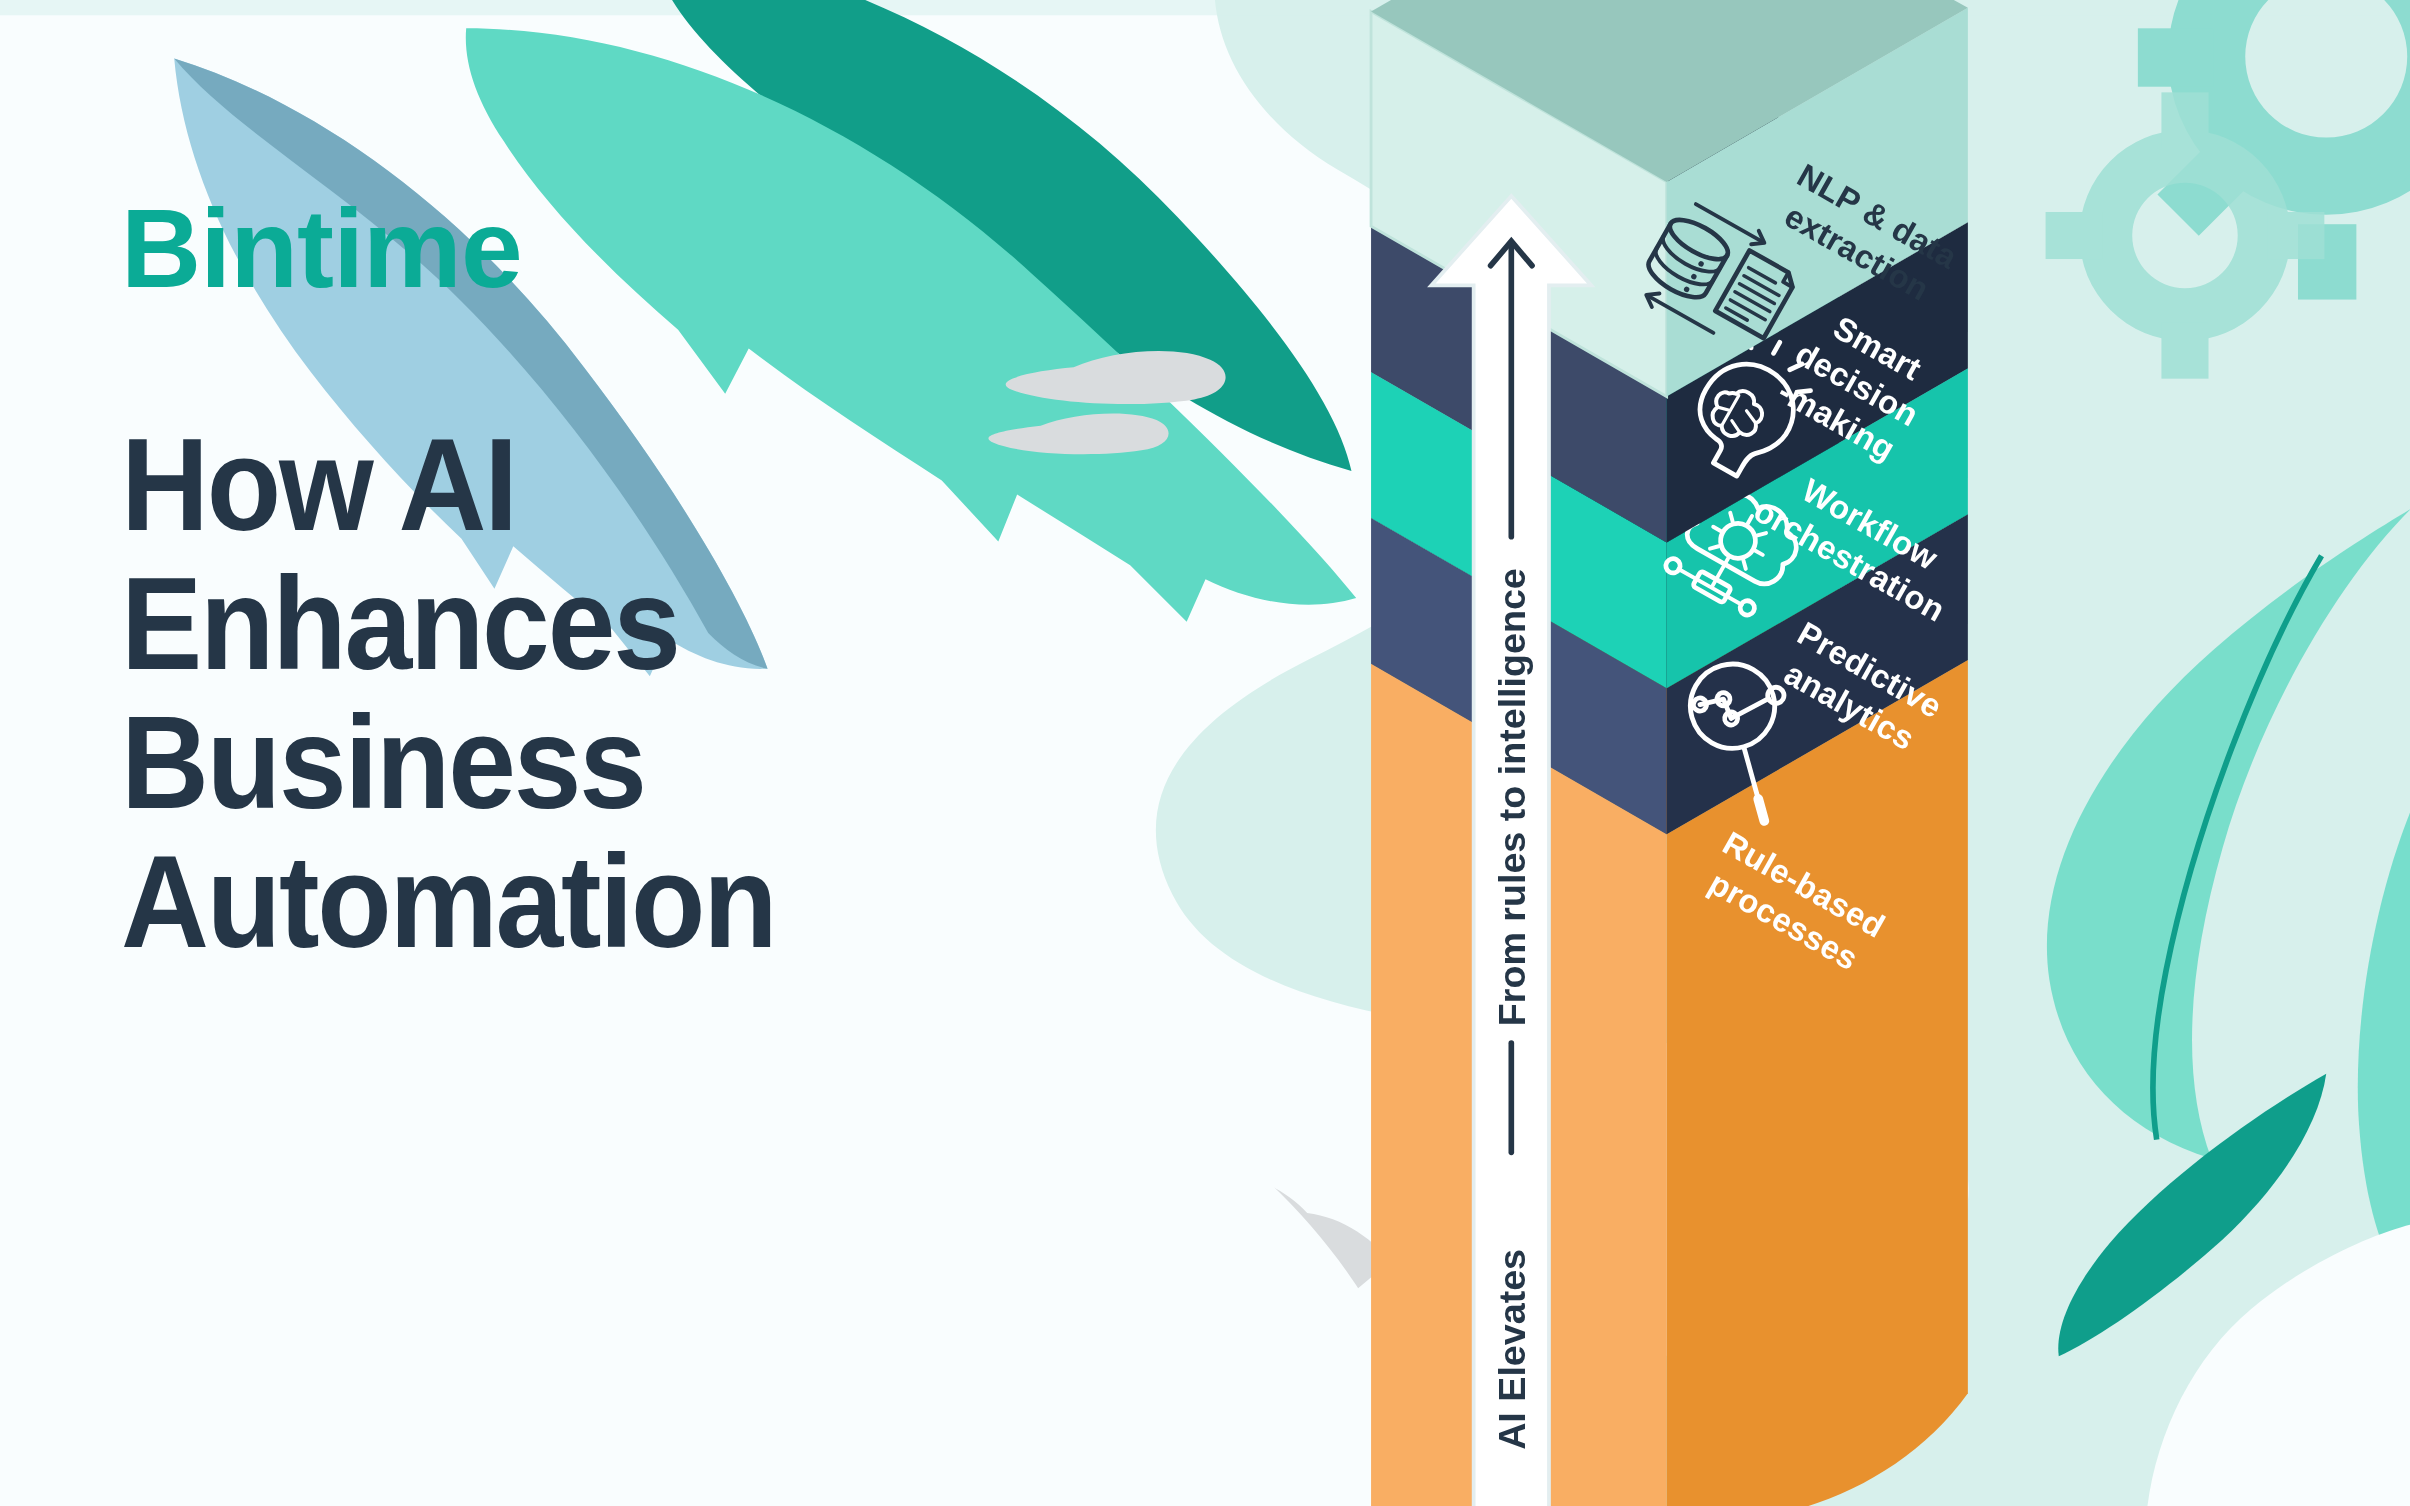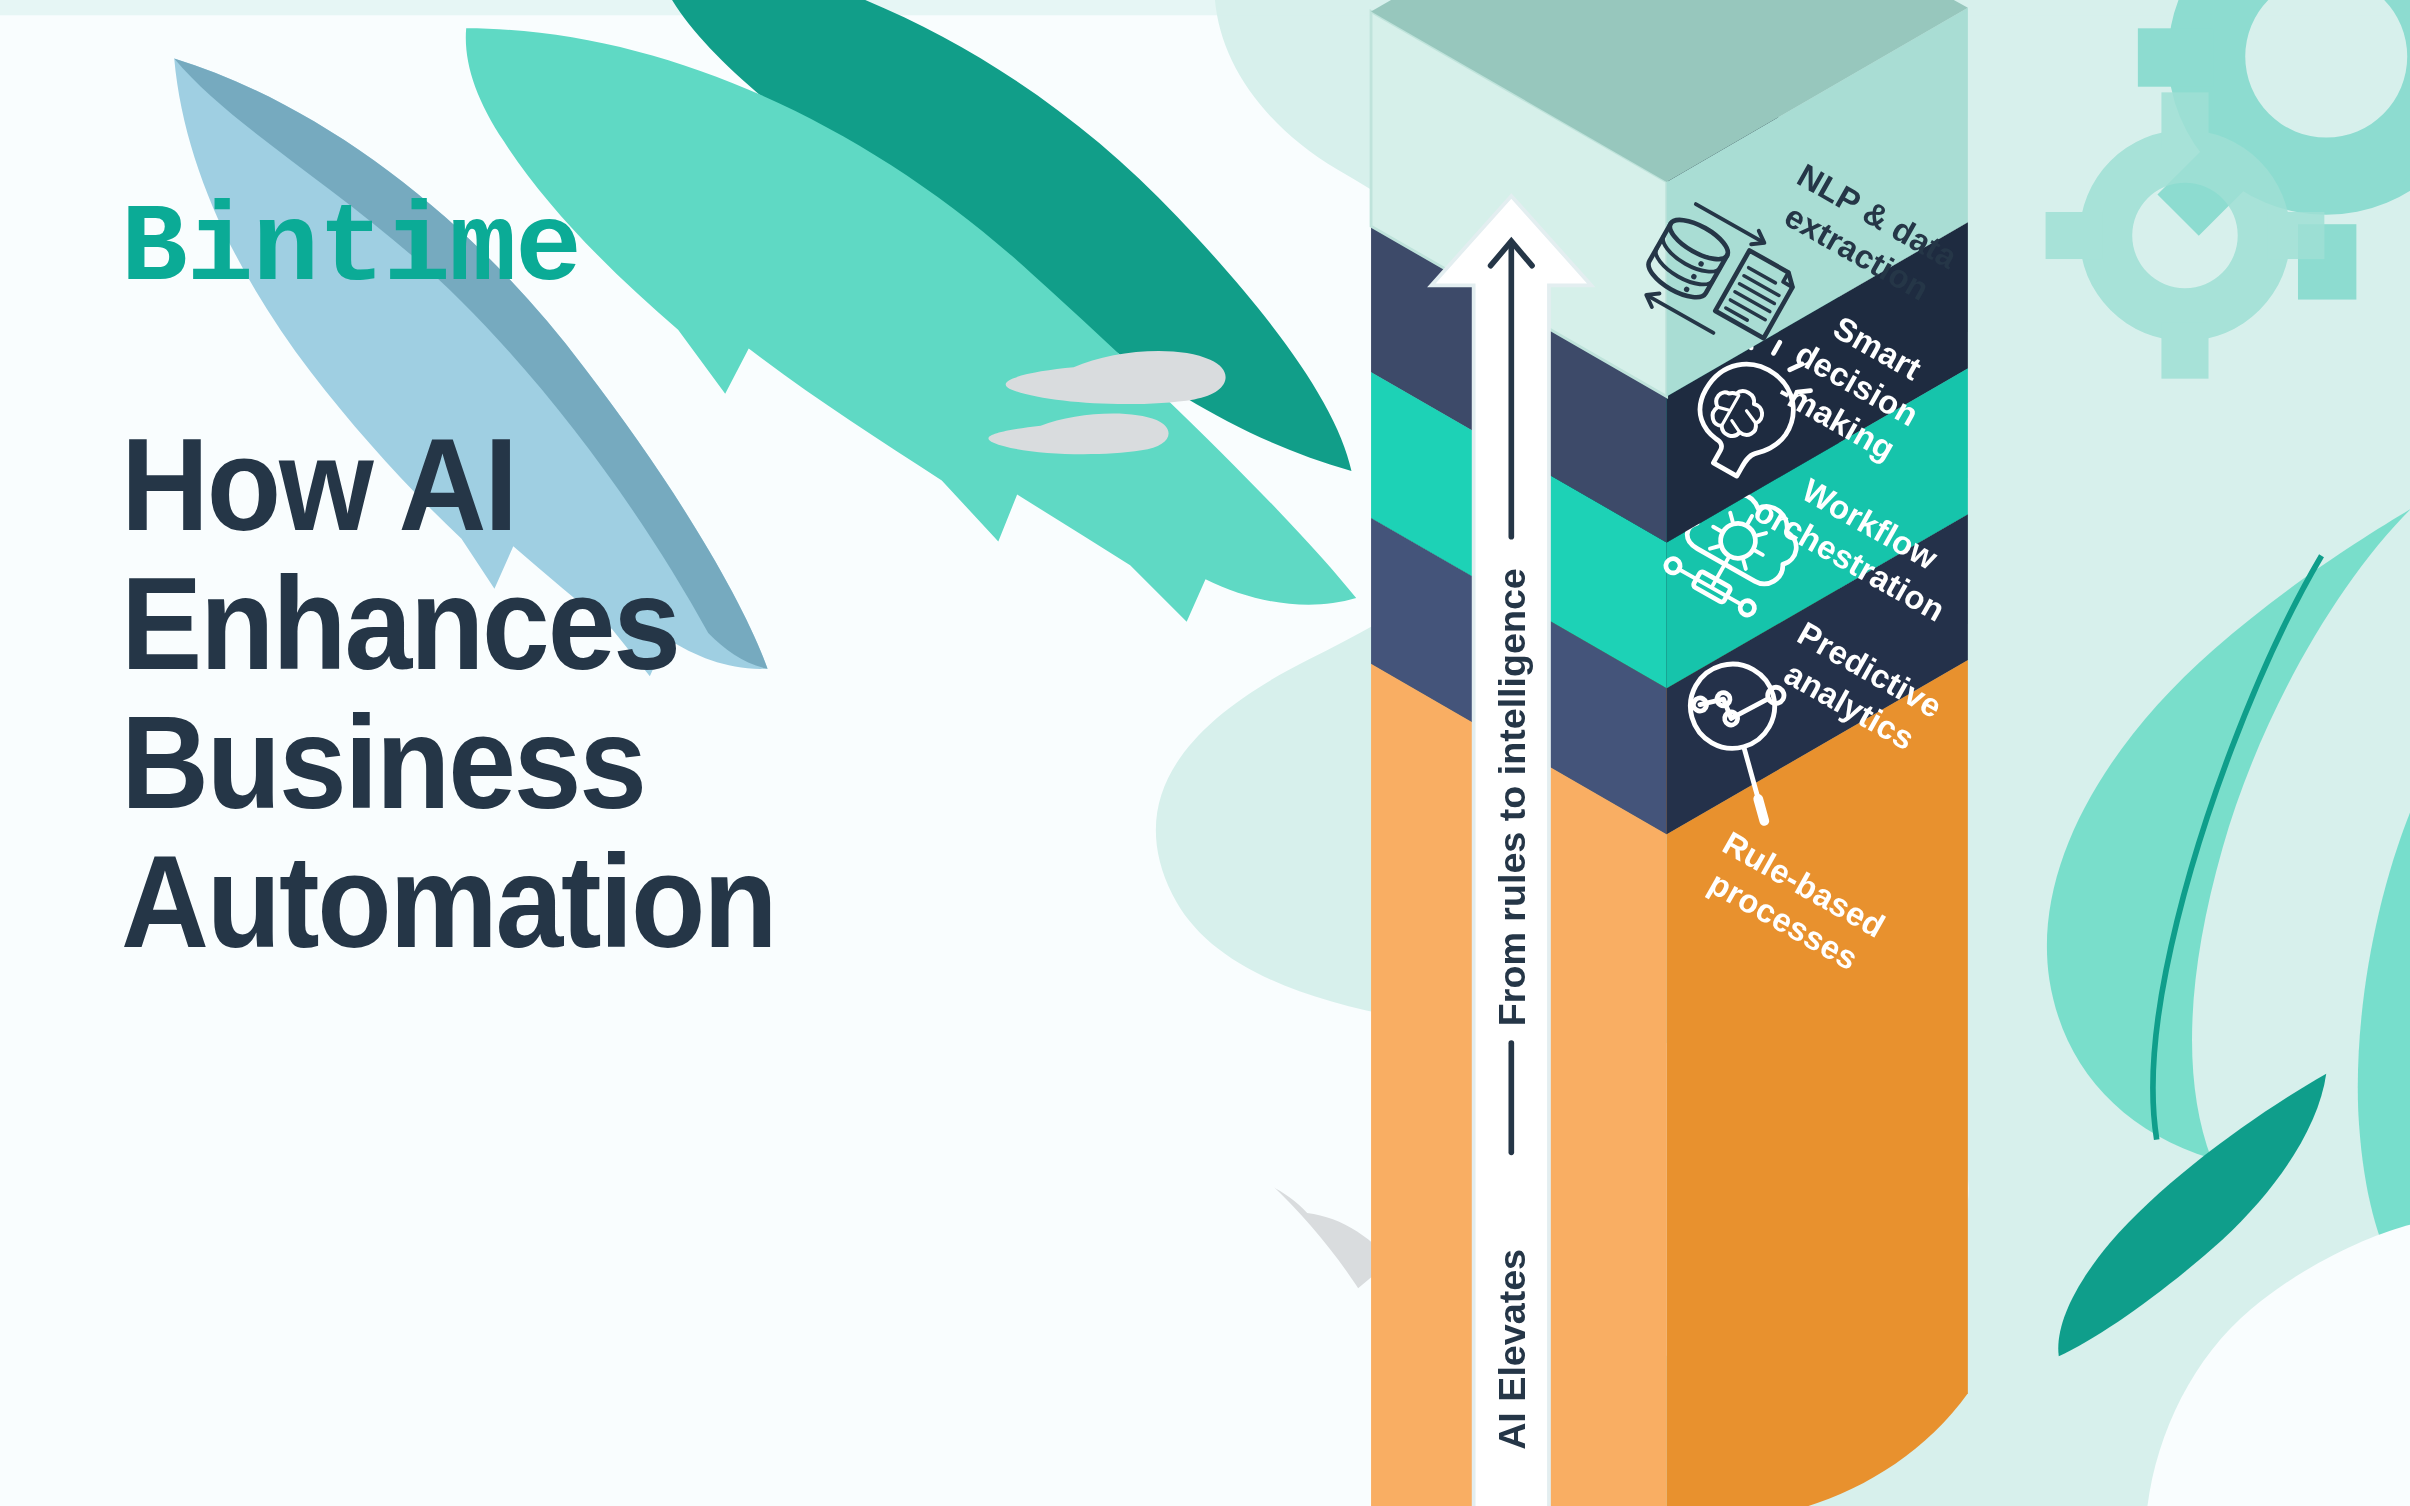"Bintime" .logo { font-family: Liberation Mono, monospace -> Liberation Sans, sans-serif }
